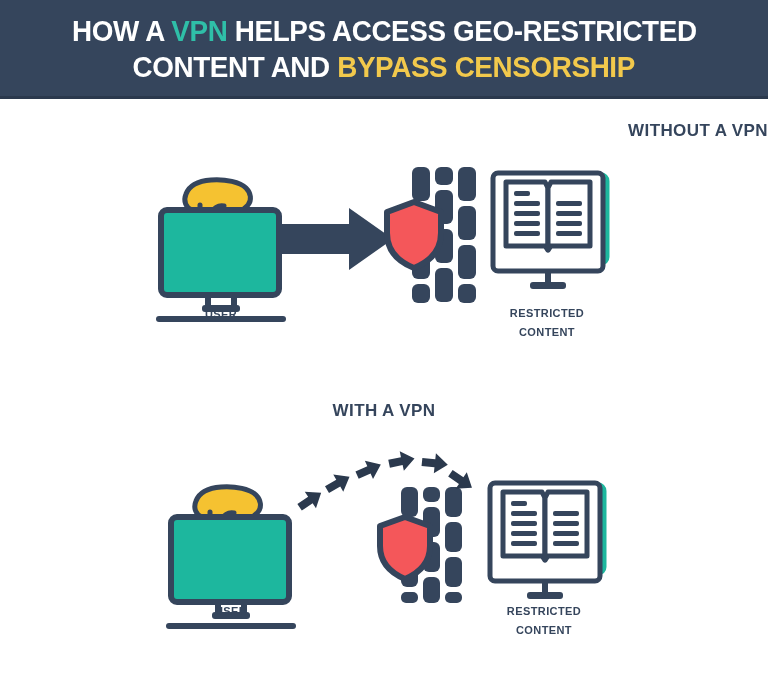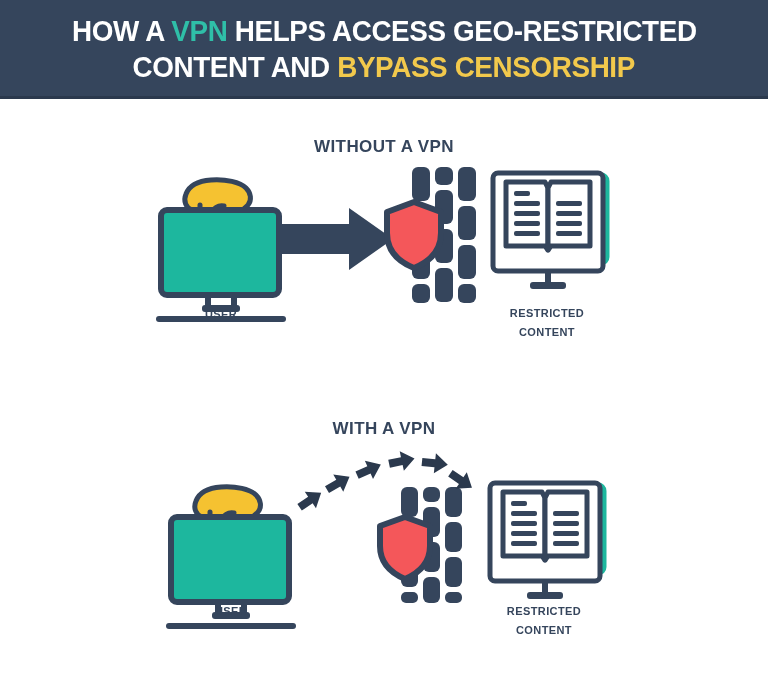"WITHOUT A VPN" div.section-title { text-align: none -> right; top: 137px -> 121px }
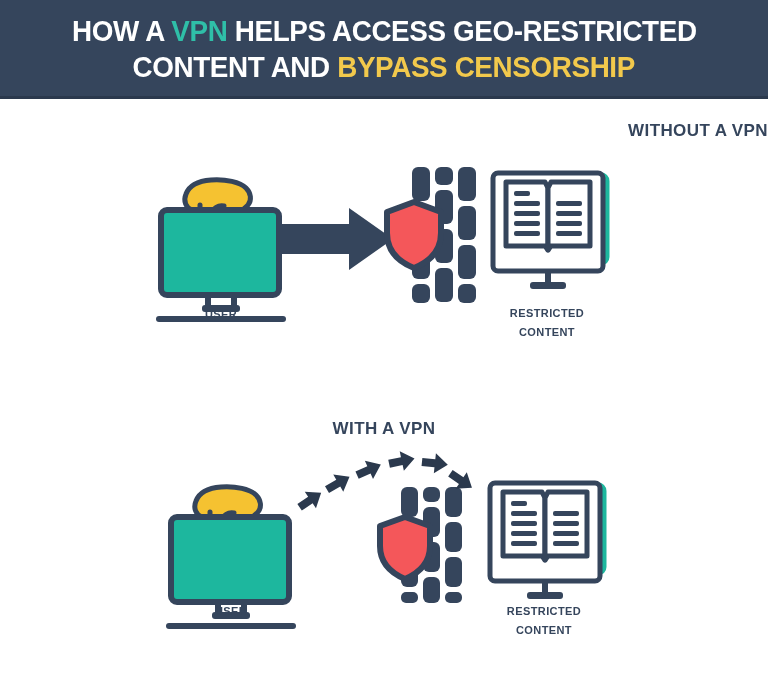"WITH A VPN" div.section-title { top: 419px -> 401px }
